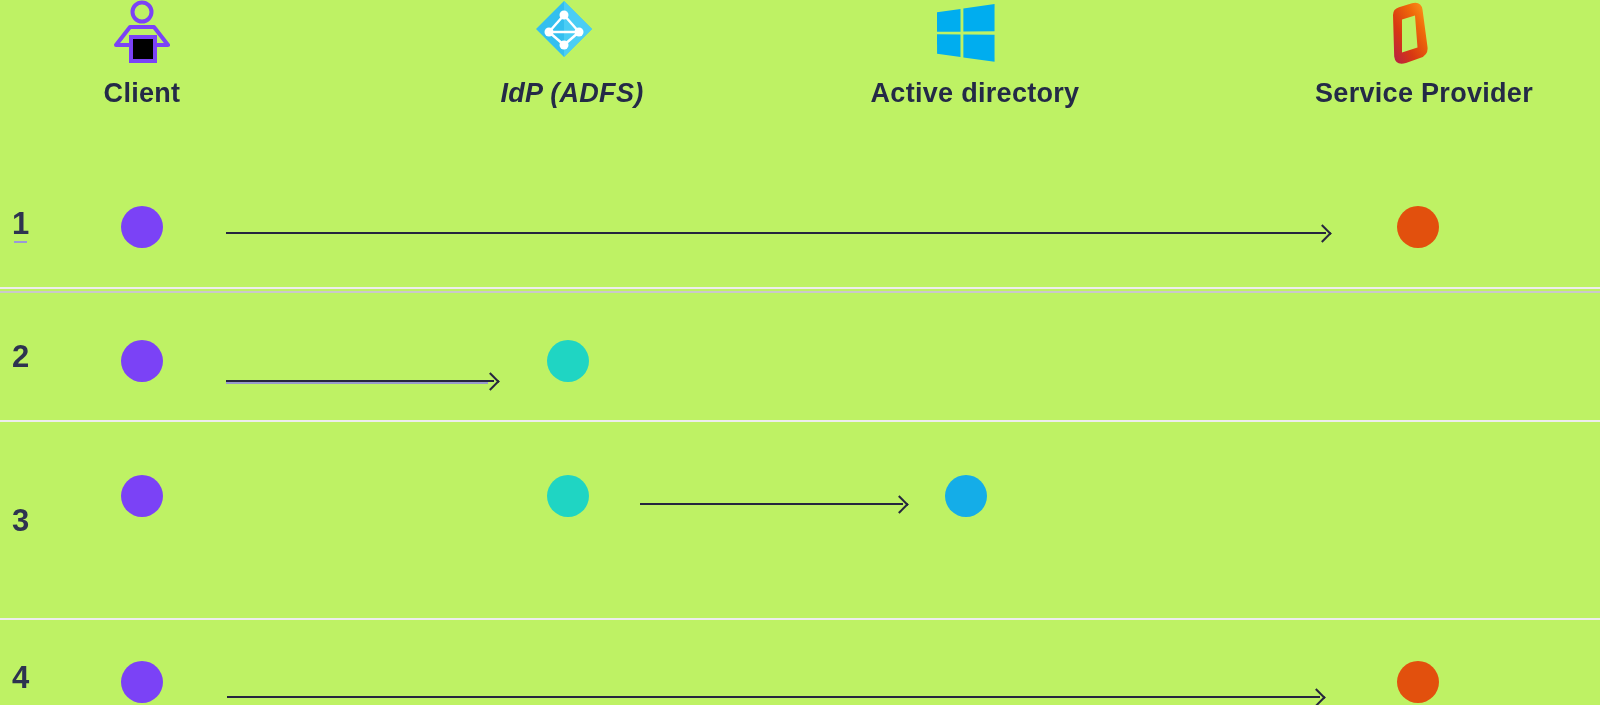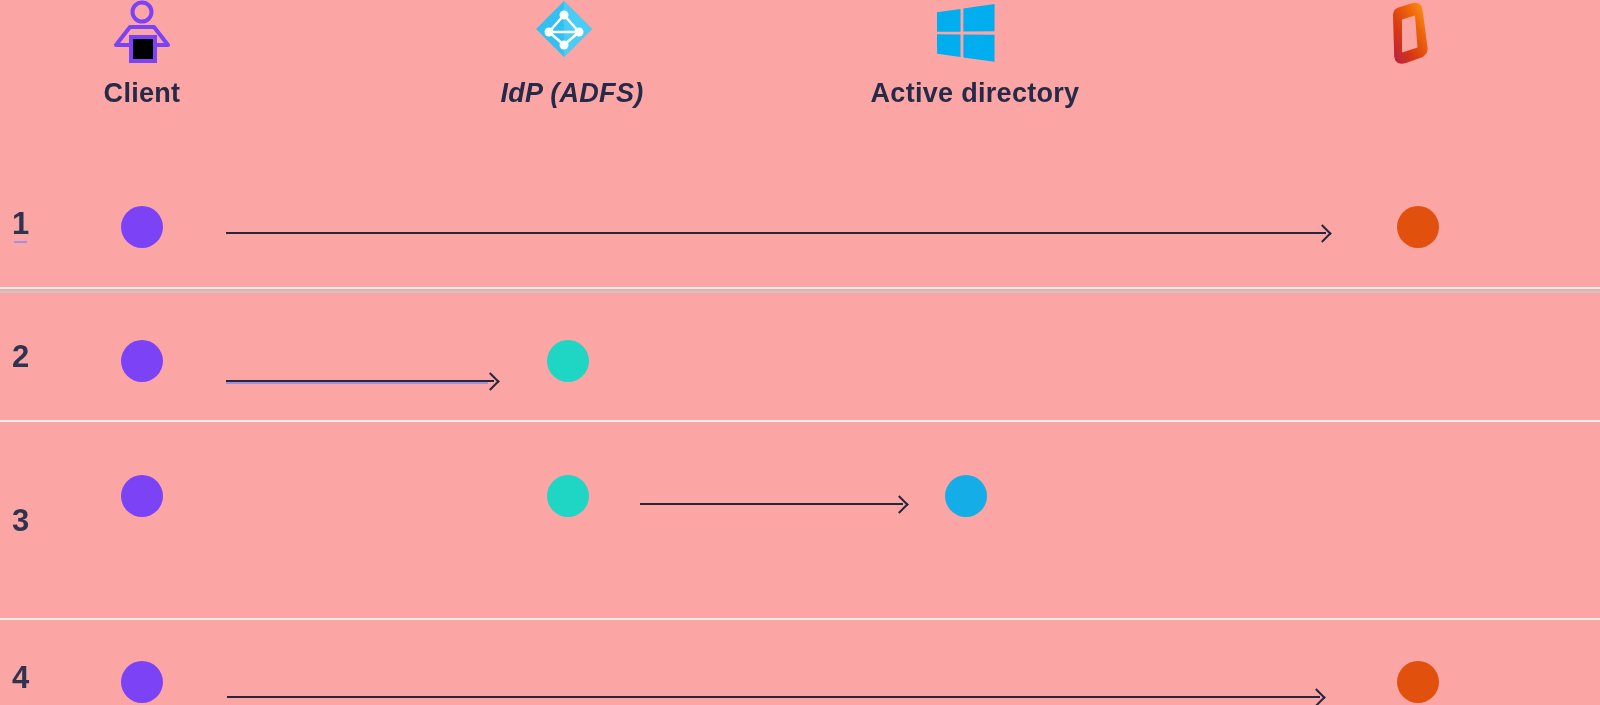"Client" .canvas { background: #fca5a5 -> #bef264 }
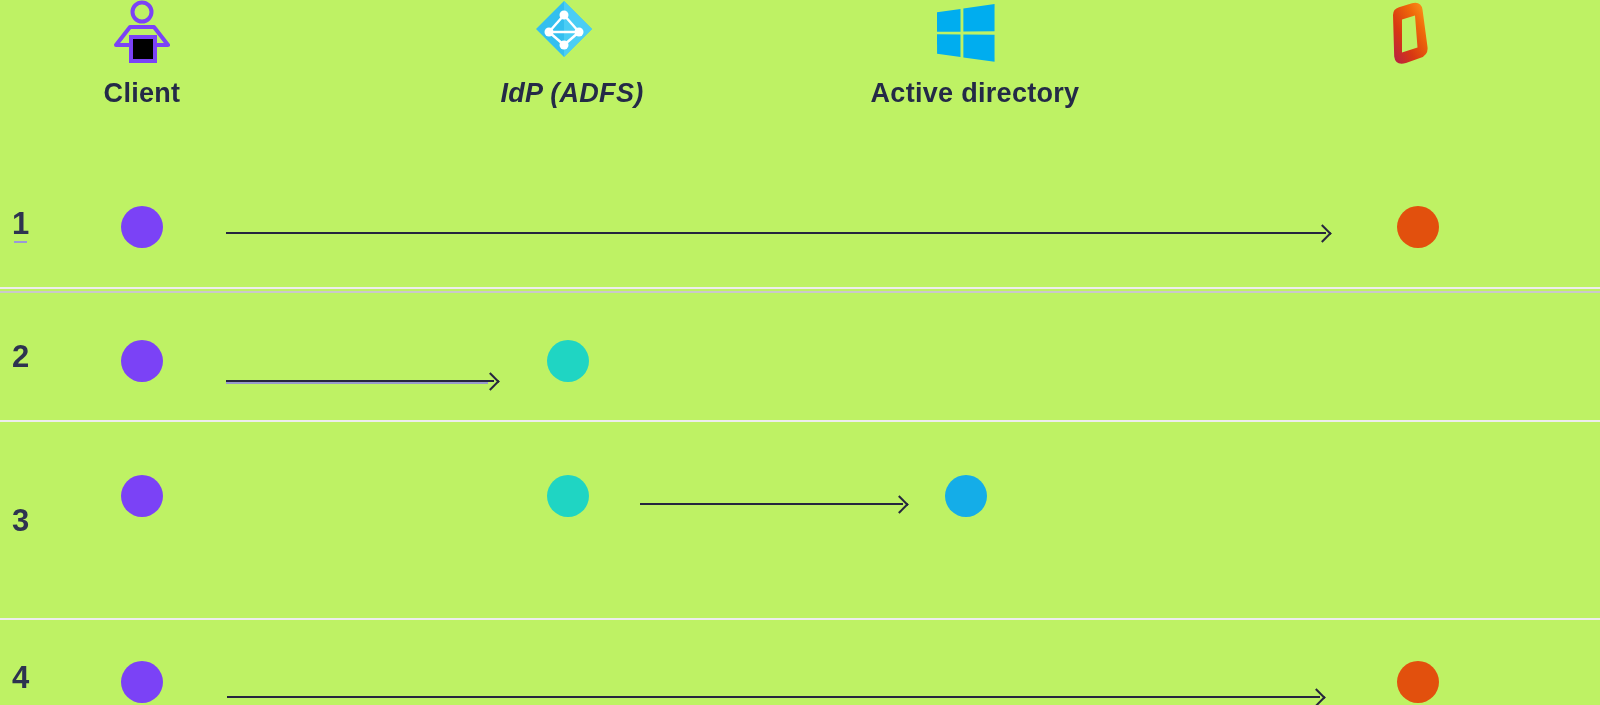"Service Provider" div.col-label { html: none -> <div>Service Provider</div> }
